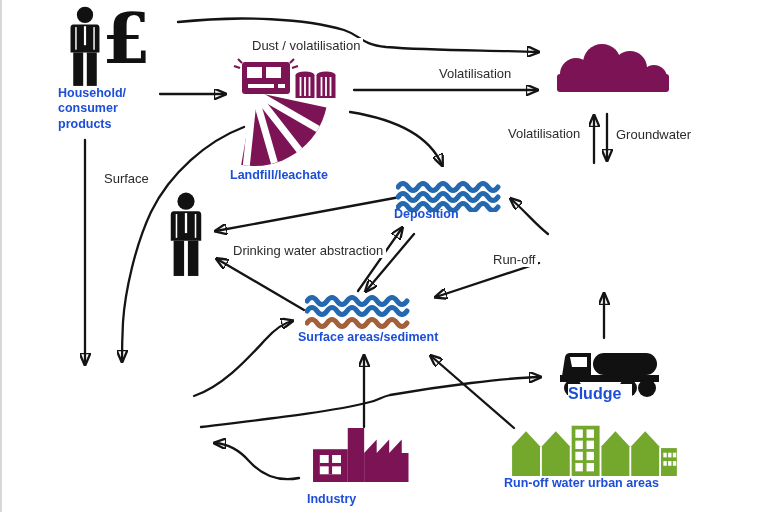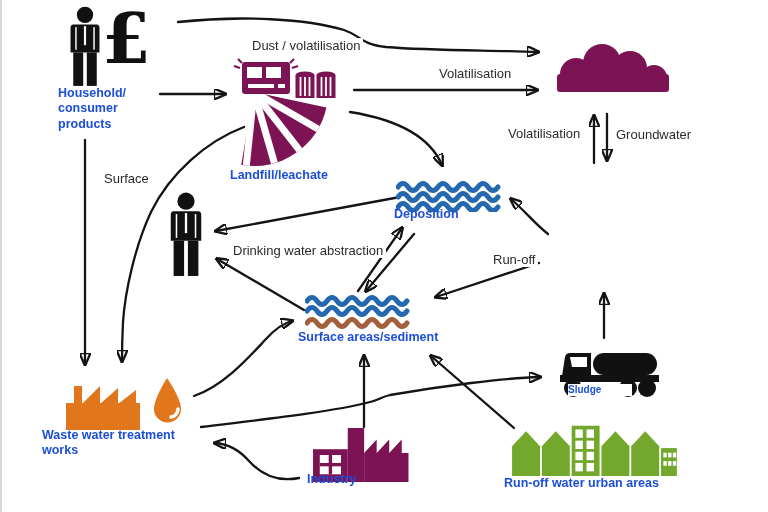"Sludge" span.node-label { font-size: 10px -> 16px }
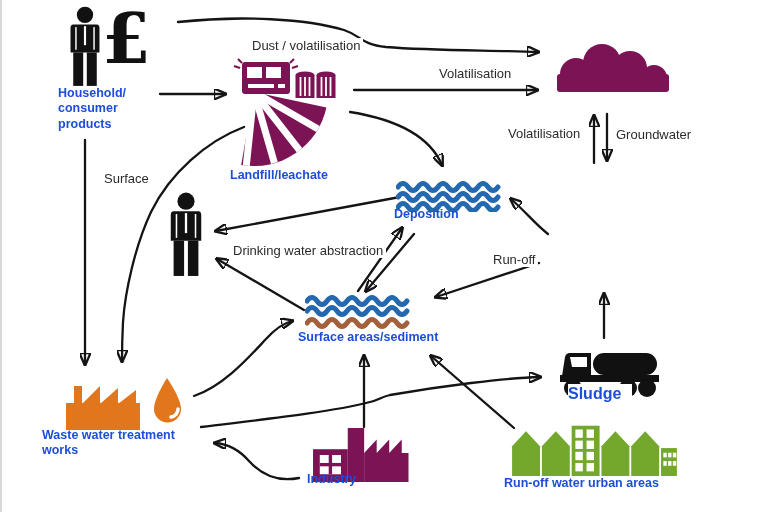"Waste water treatment" div.node { html: <div> <svg> <rect></rect> <rect></rect> <path></path> <path></path> <path></path> <path></path> <path></path> </svg> <span>Waste water treatment works</span> </div> -> none }
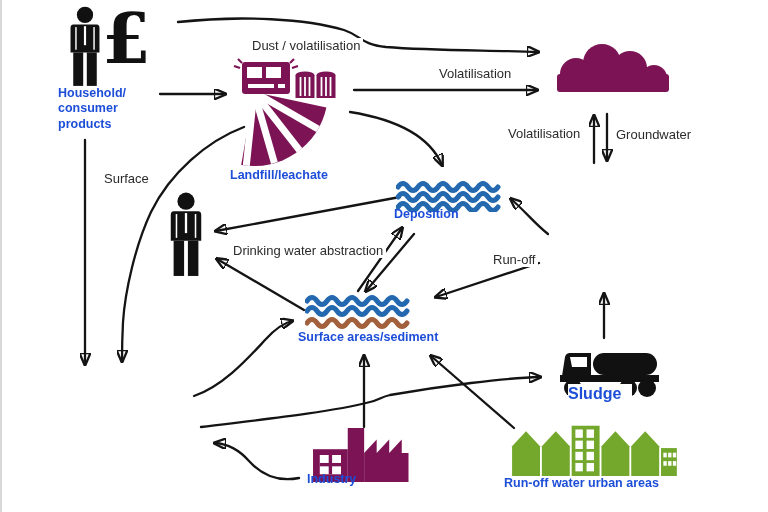"Industry" span.node-label { top: 44px -> 64px }
